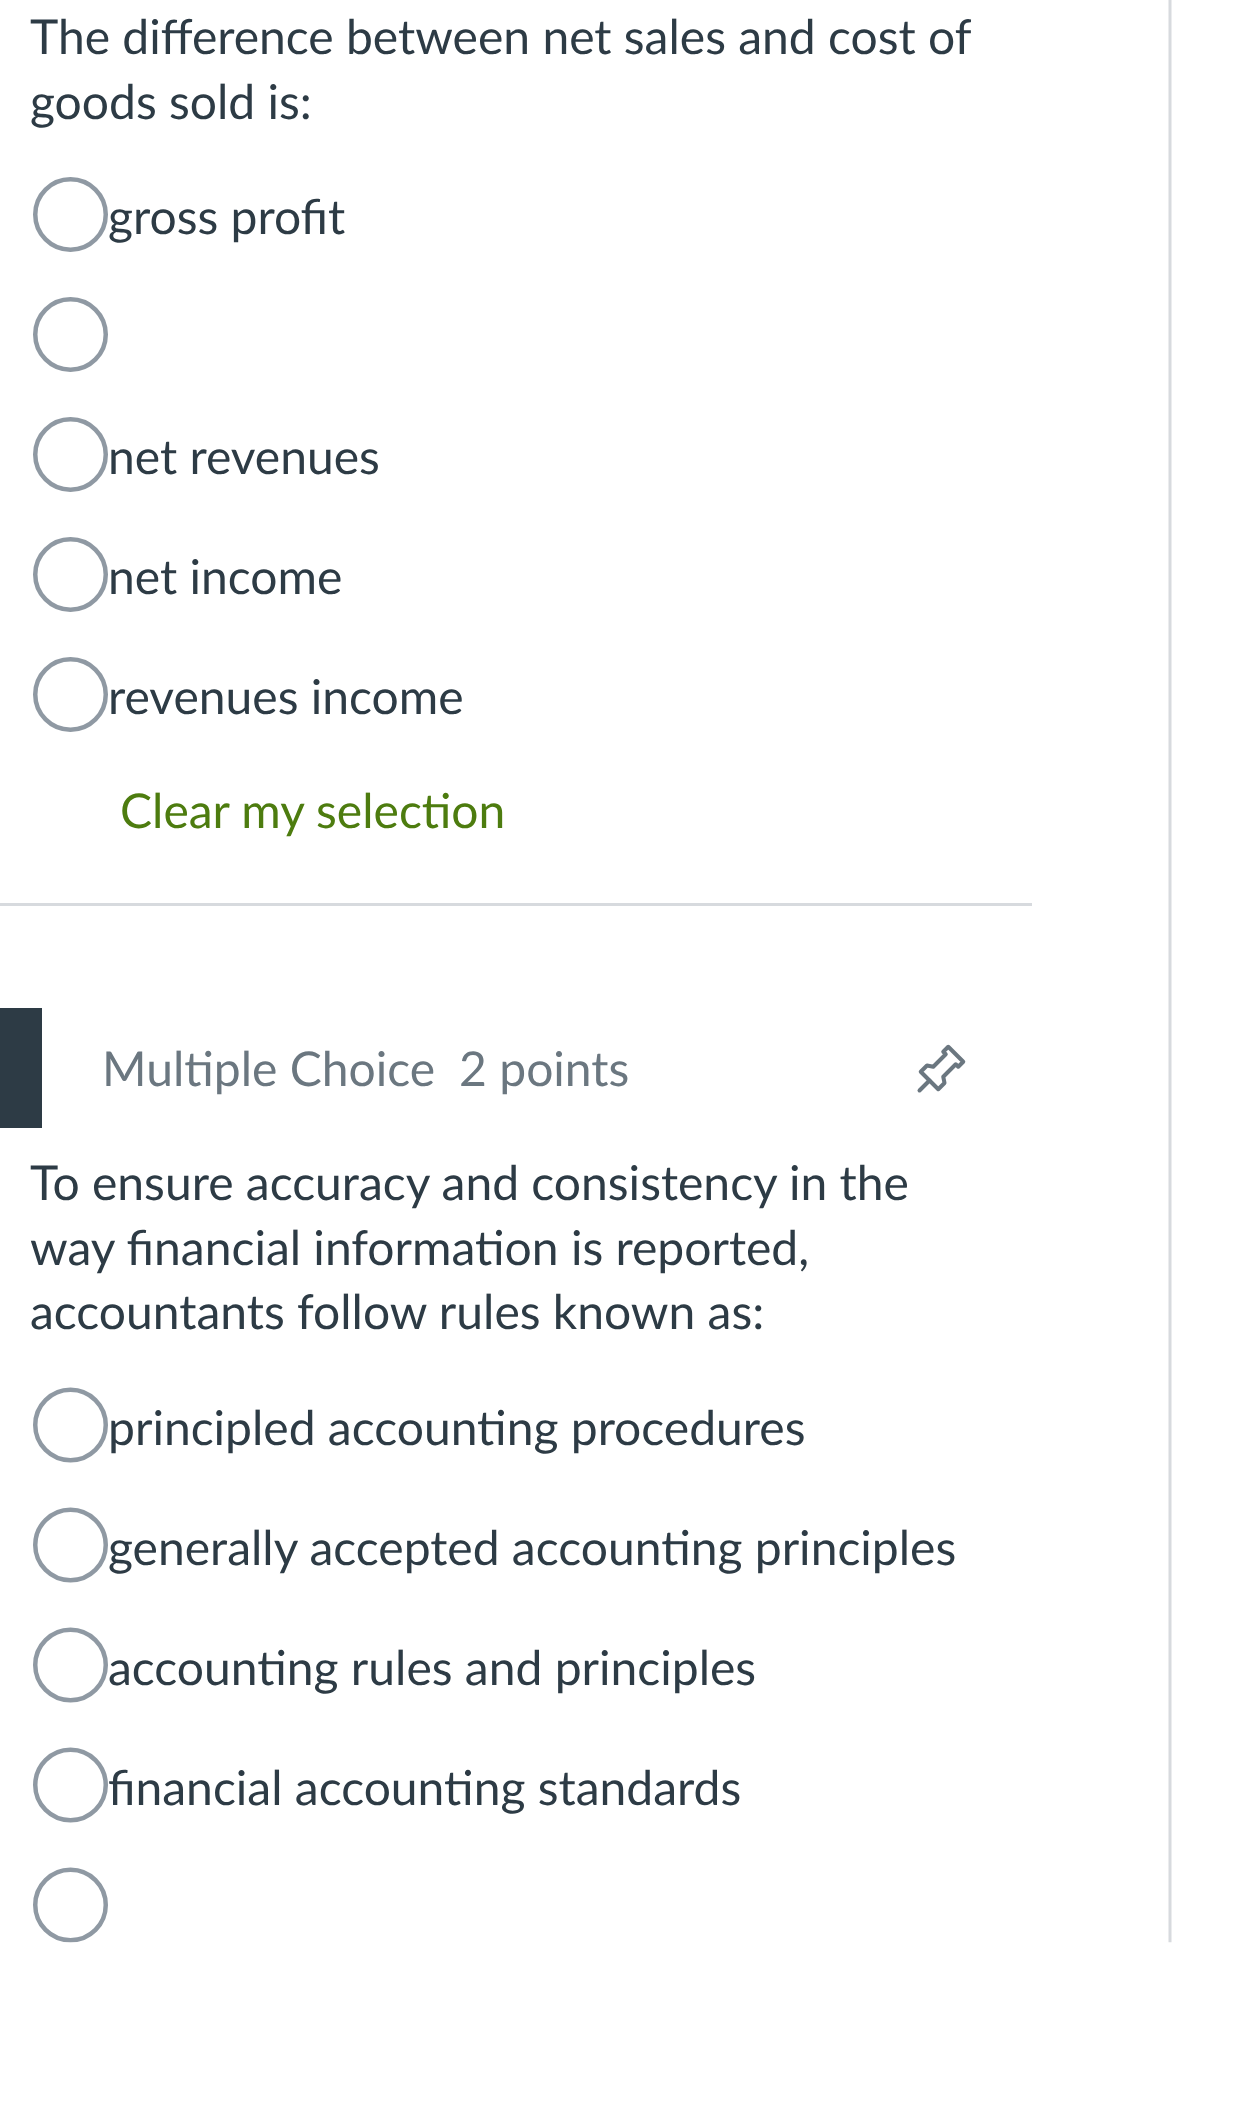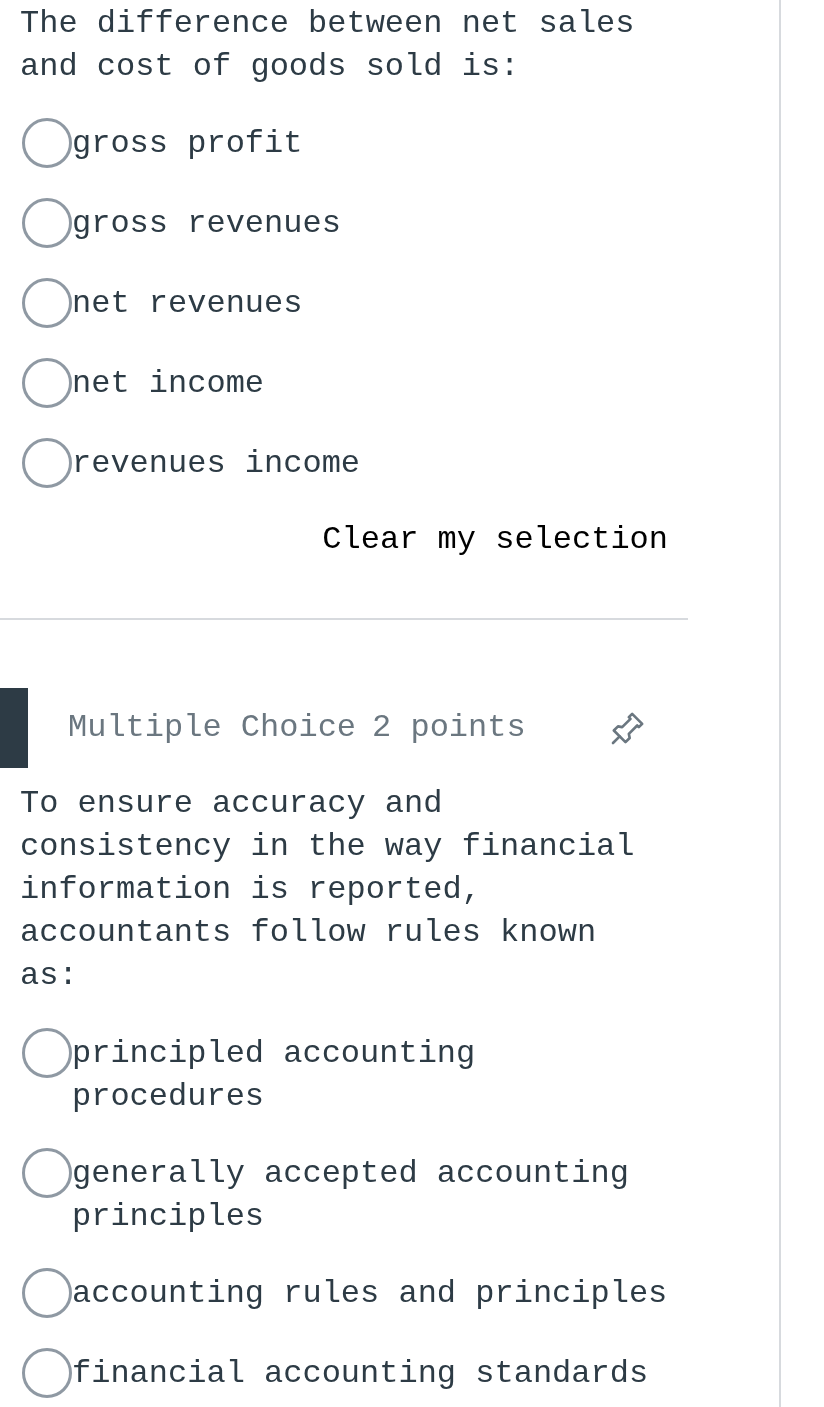"The difference between net sales" .card { font-family: Liberation Mono, monospace -> none }
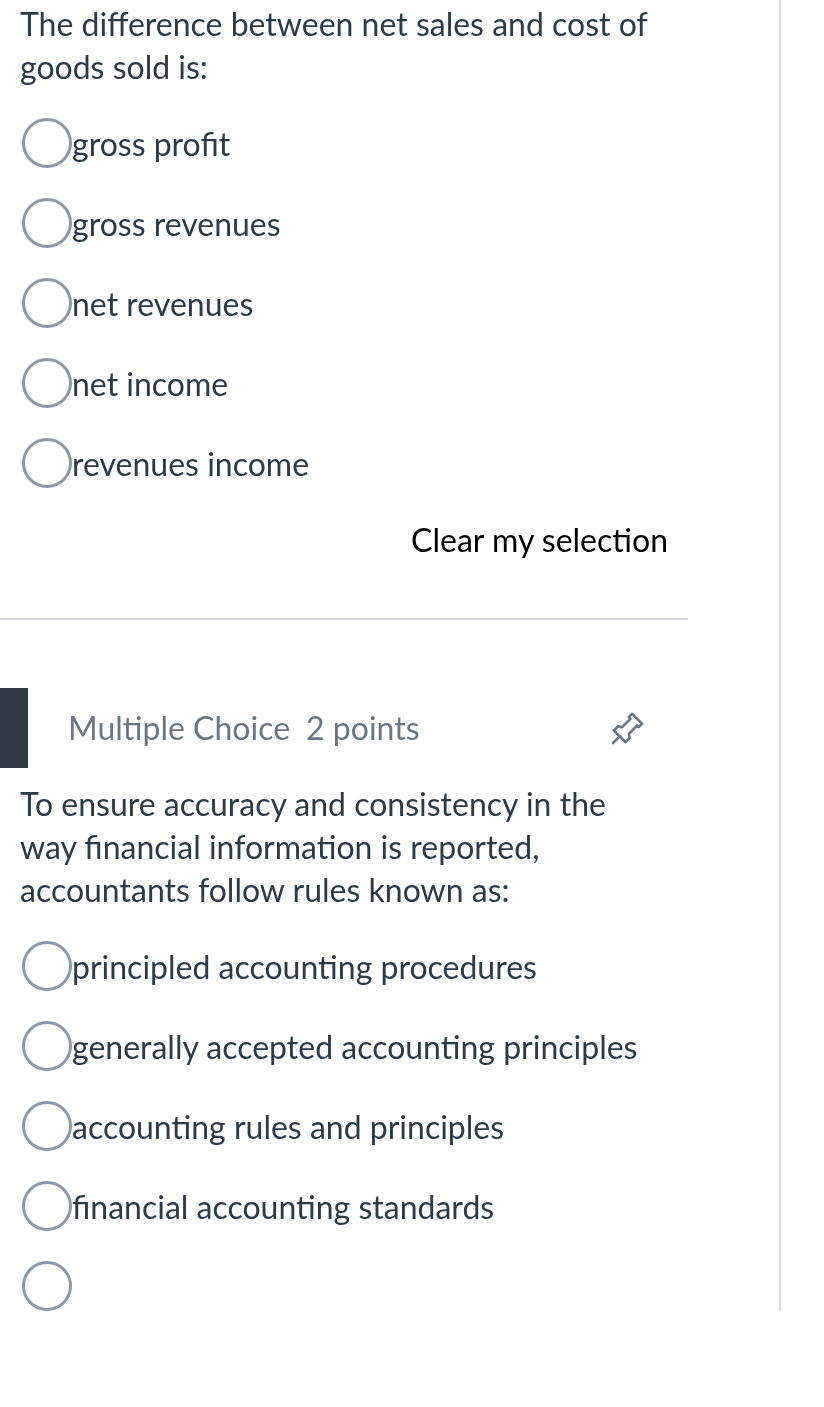"gross revenues" span.option-label { html: <span>gross revenues</span> -> none }
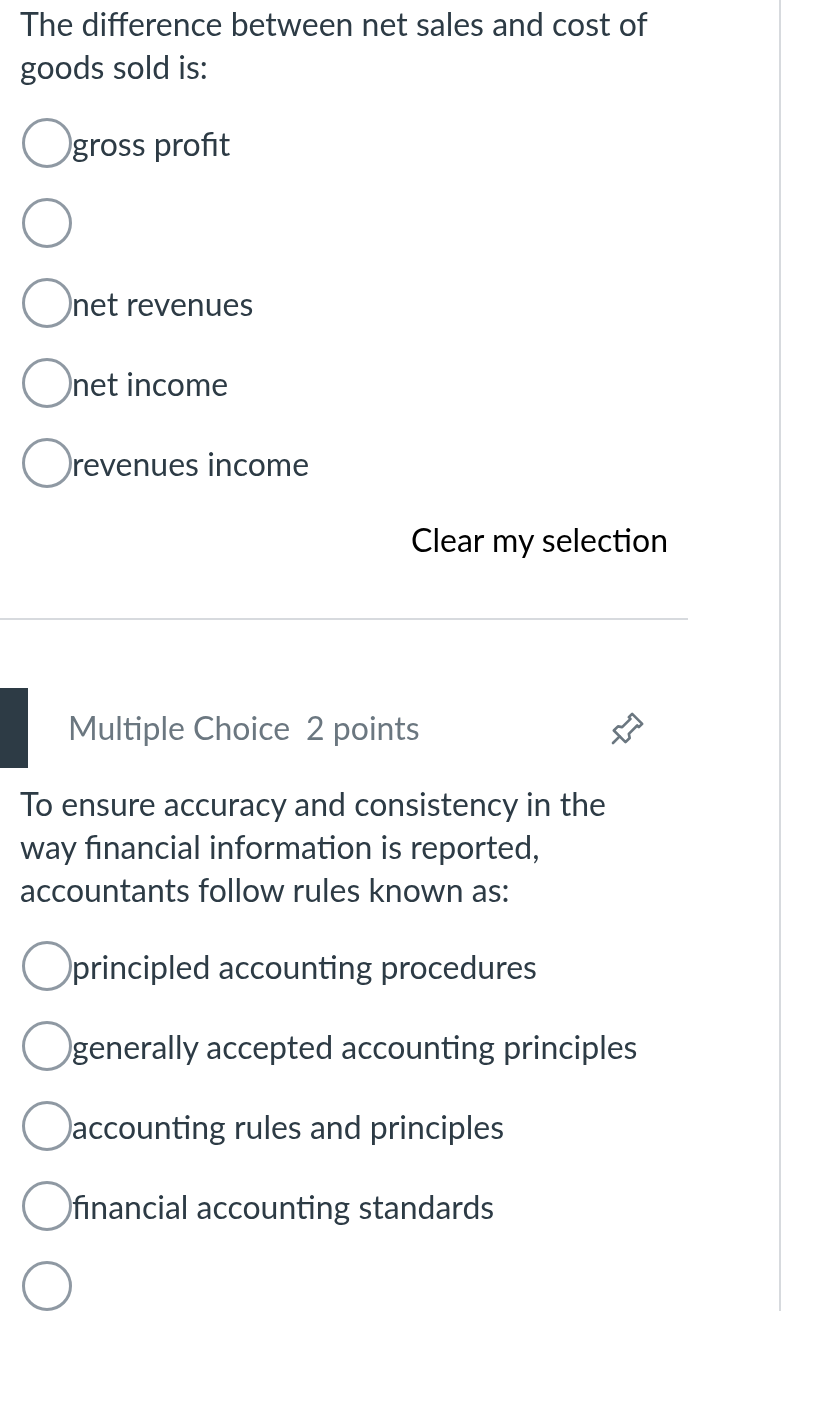"Clear my selection" .clear-link { color: #000000 -> #4d7c0f; margin: 30px 0 16px 60px -> 30px 0 0 60px; text-align: right -> none }
